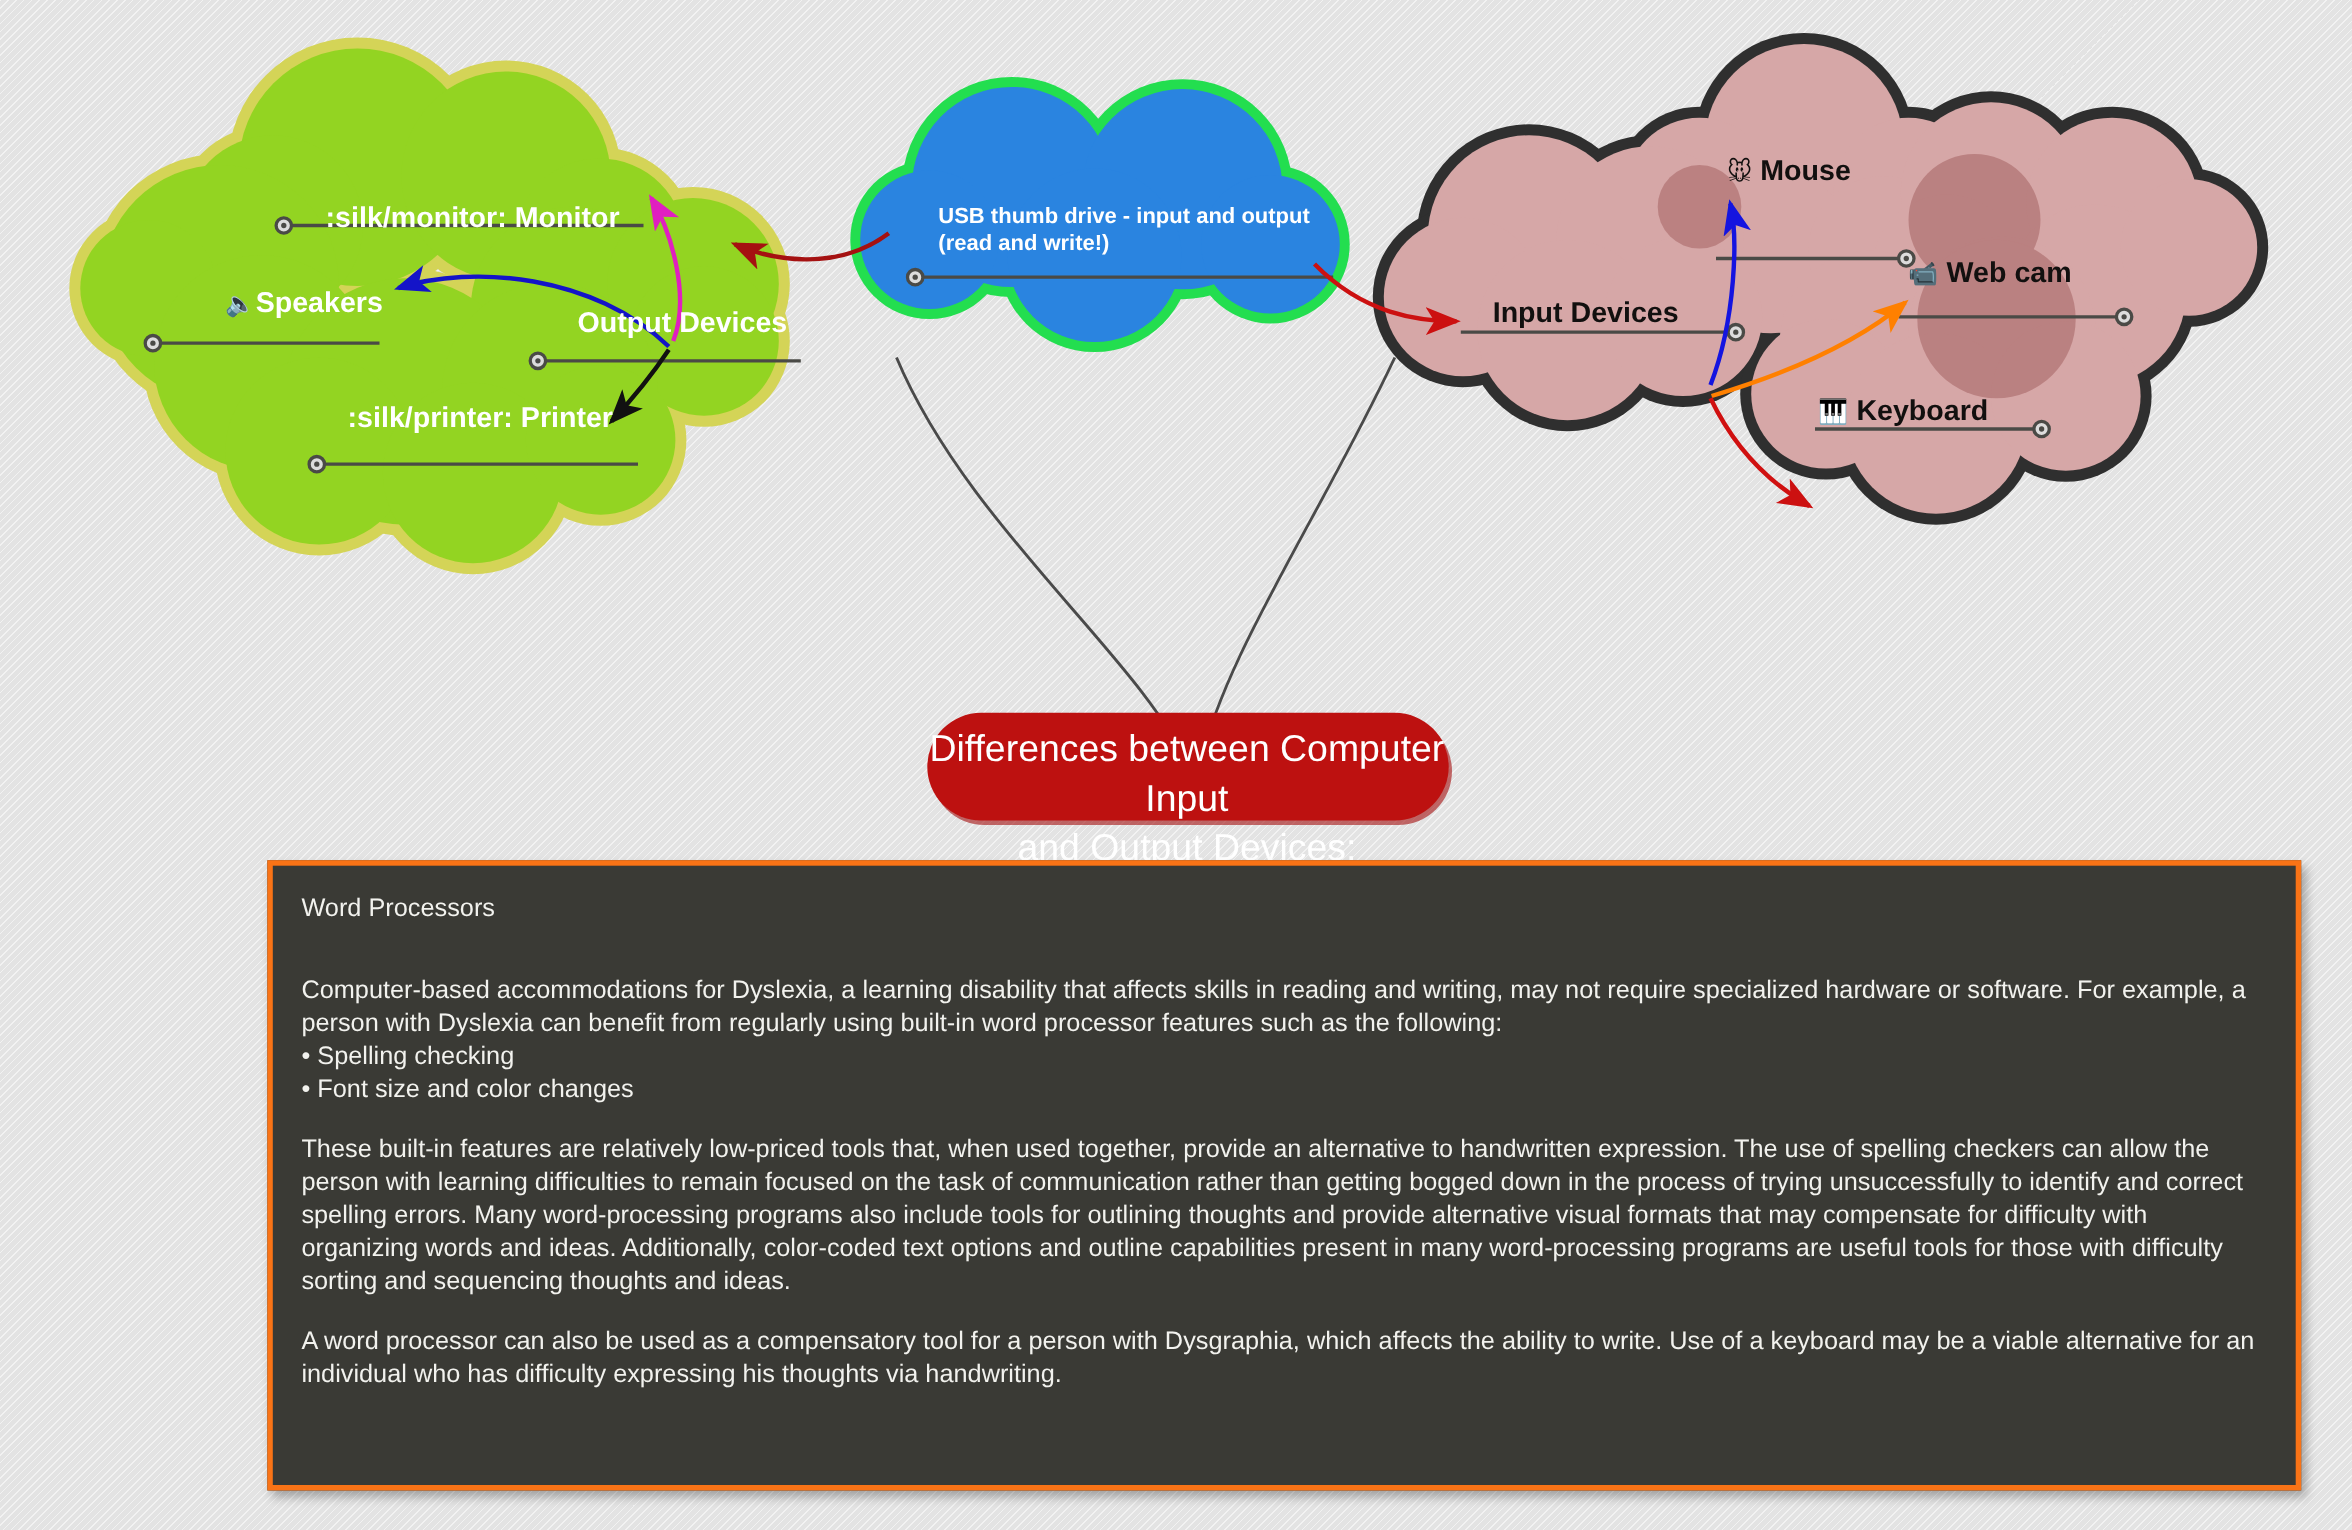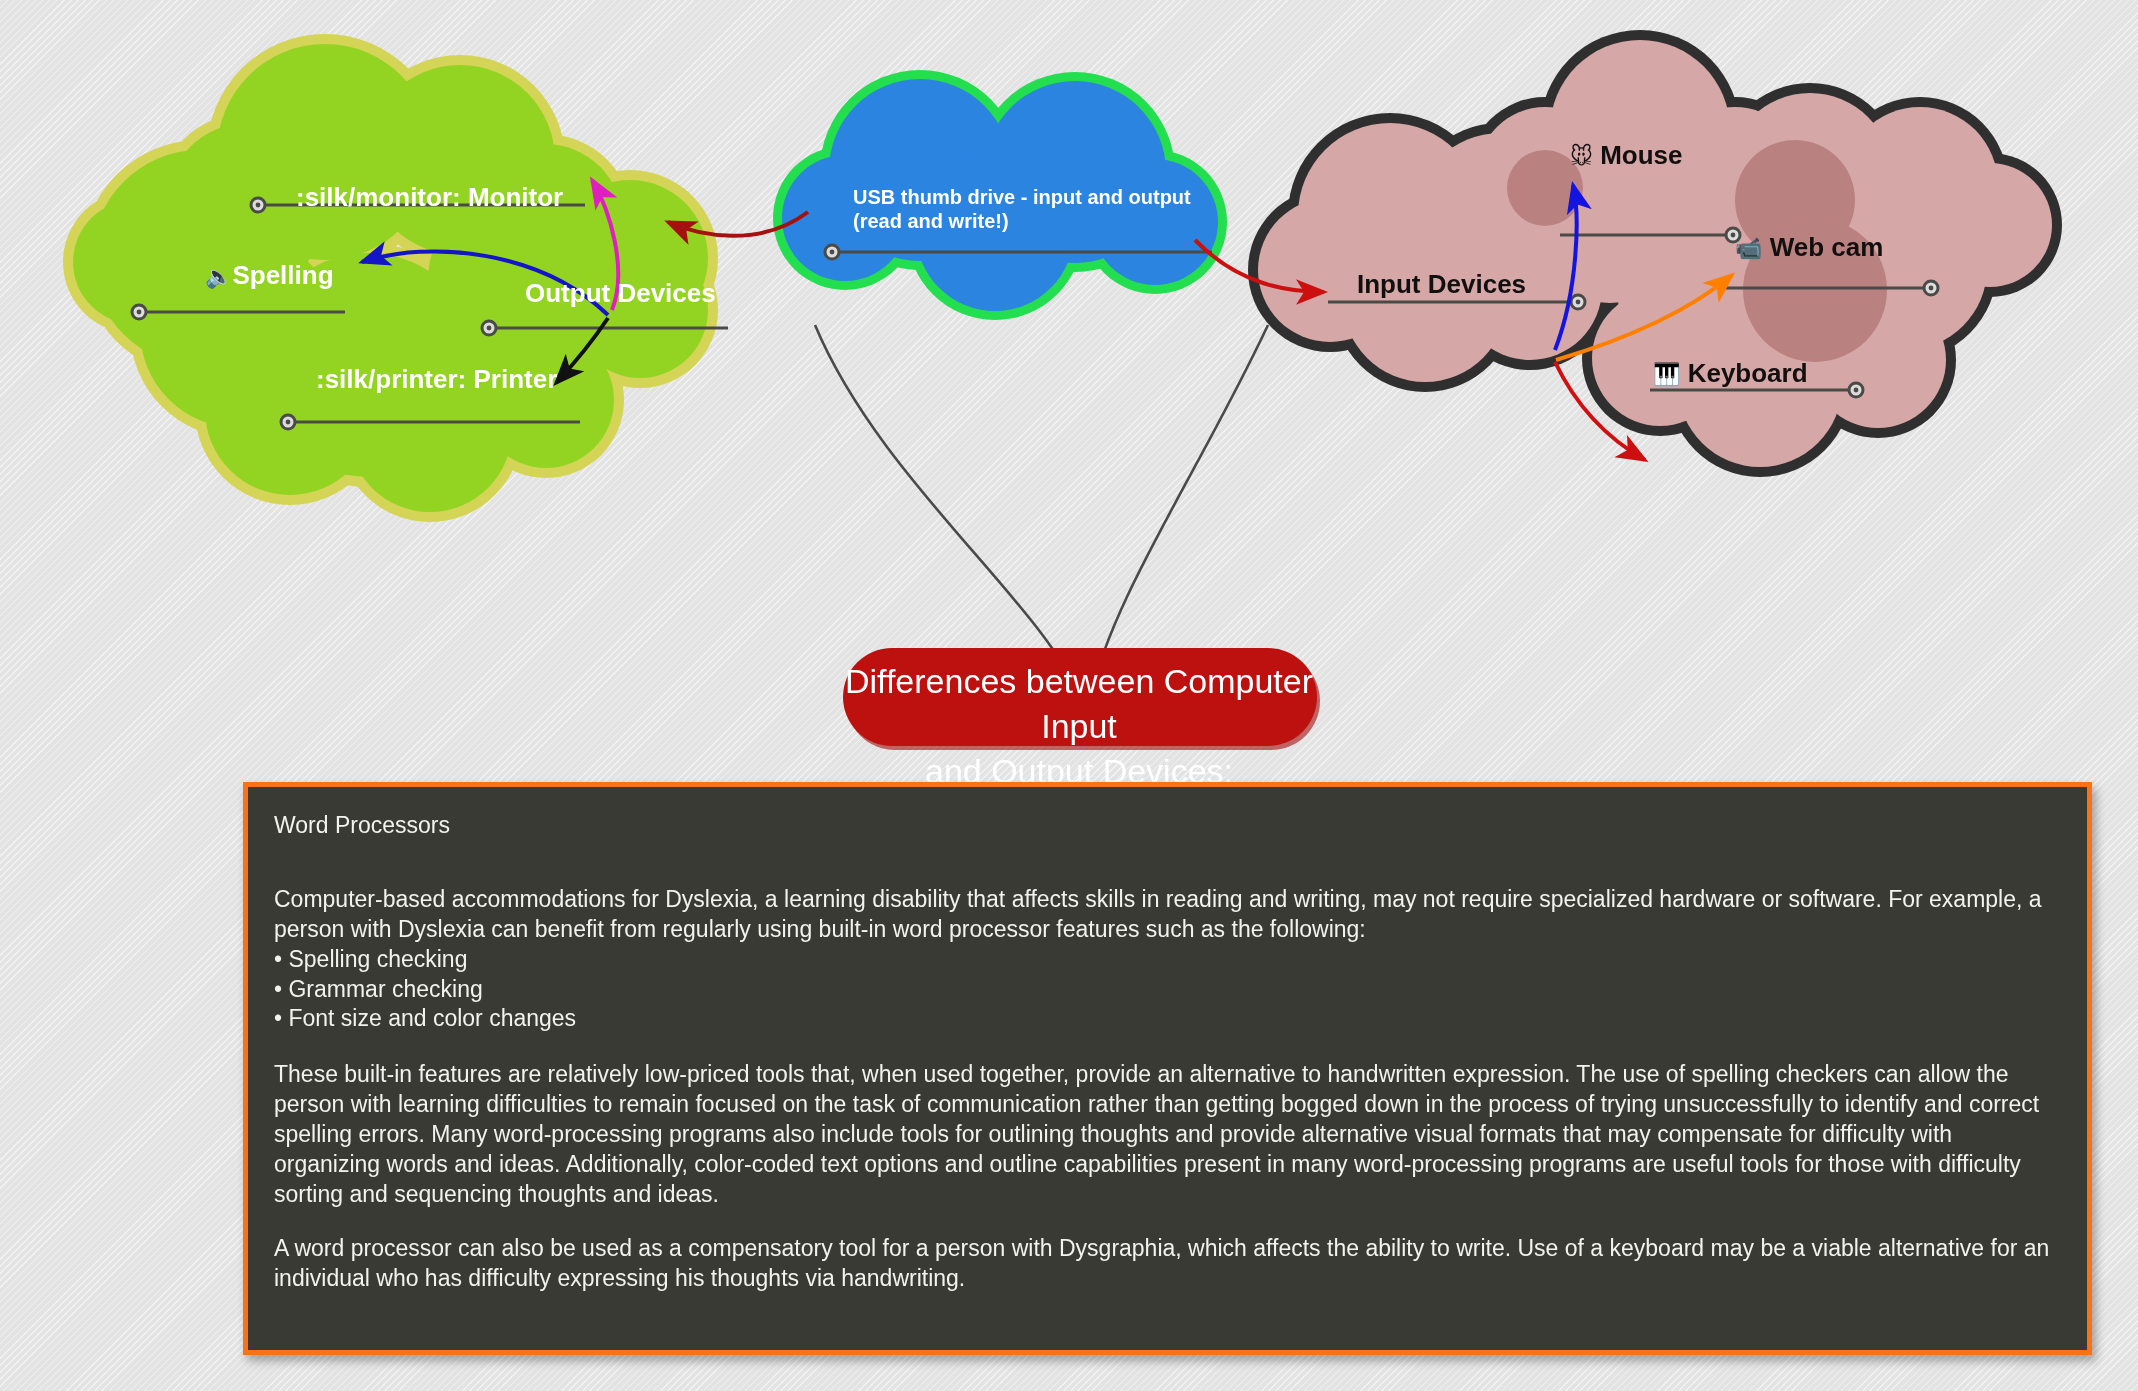"Spelling" span { text: Spelling -> Speakers }
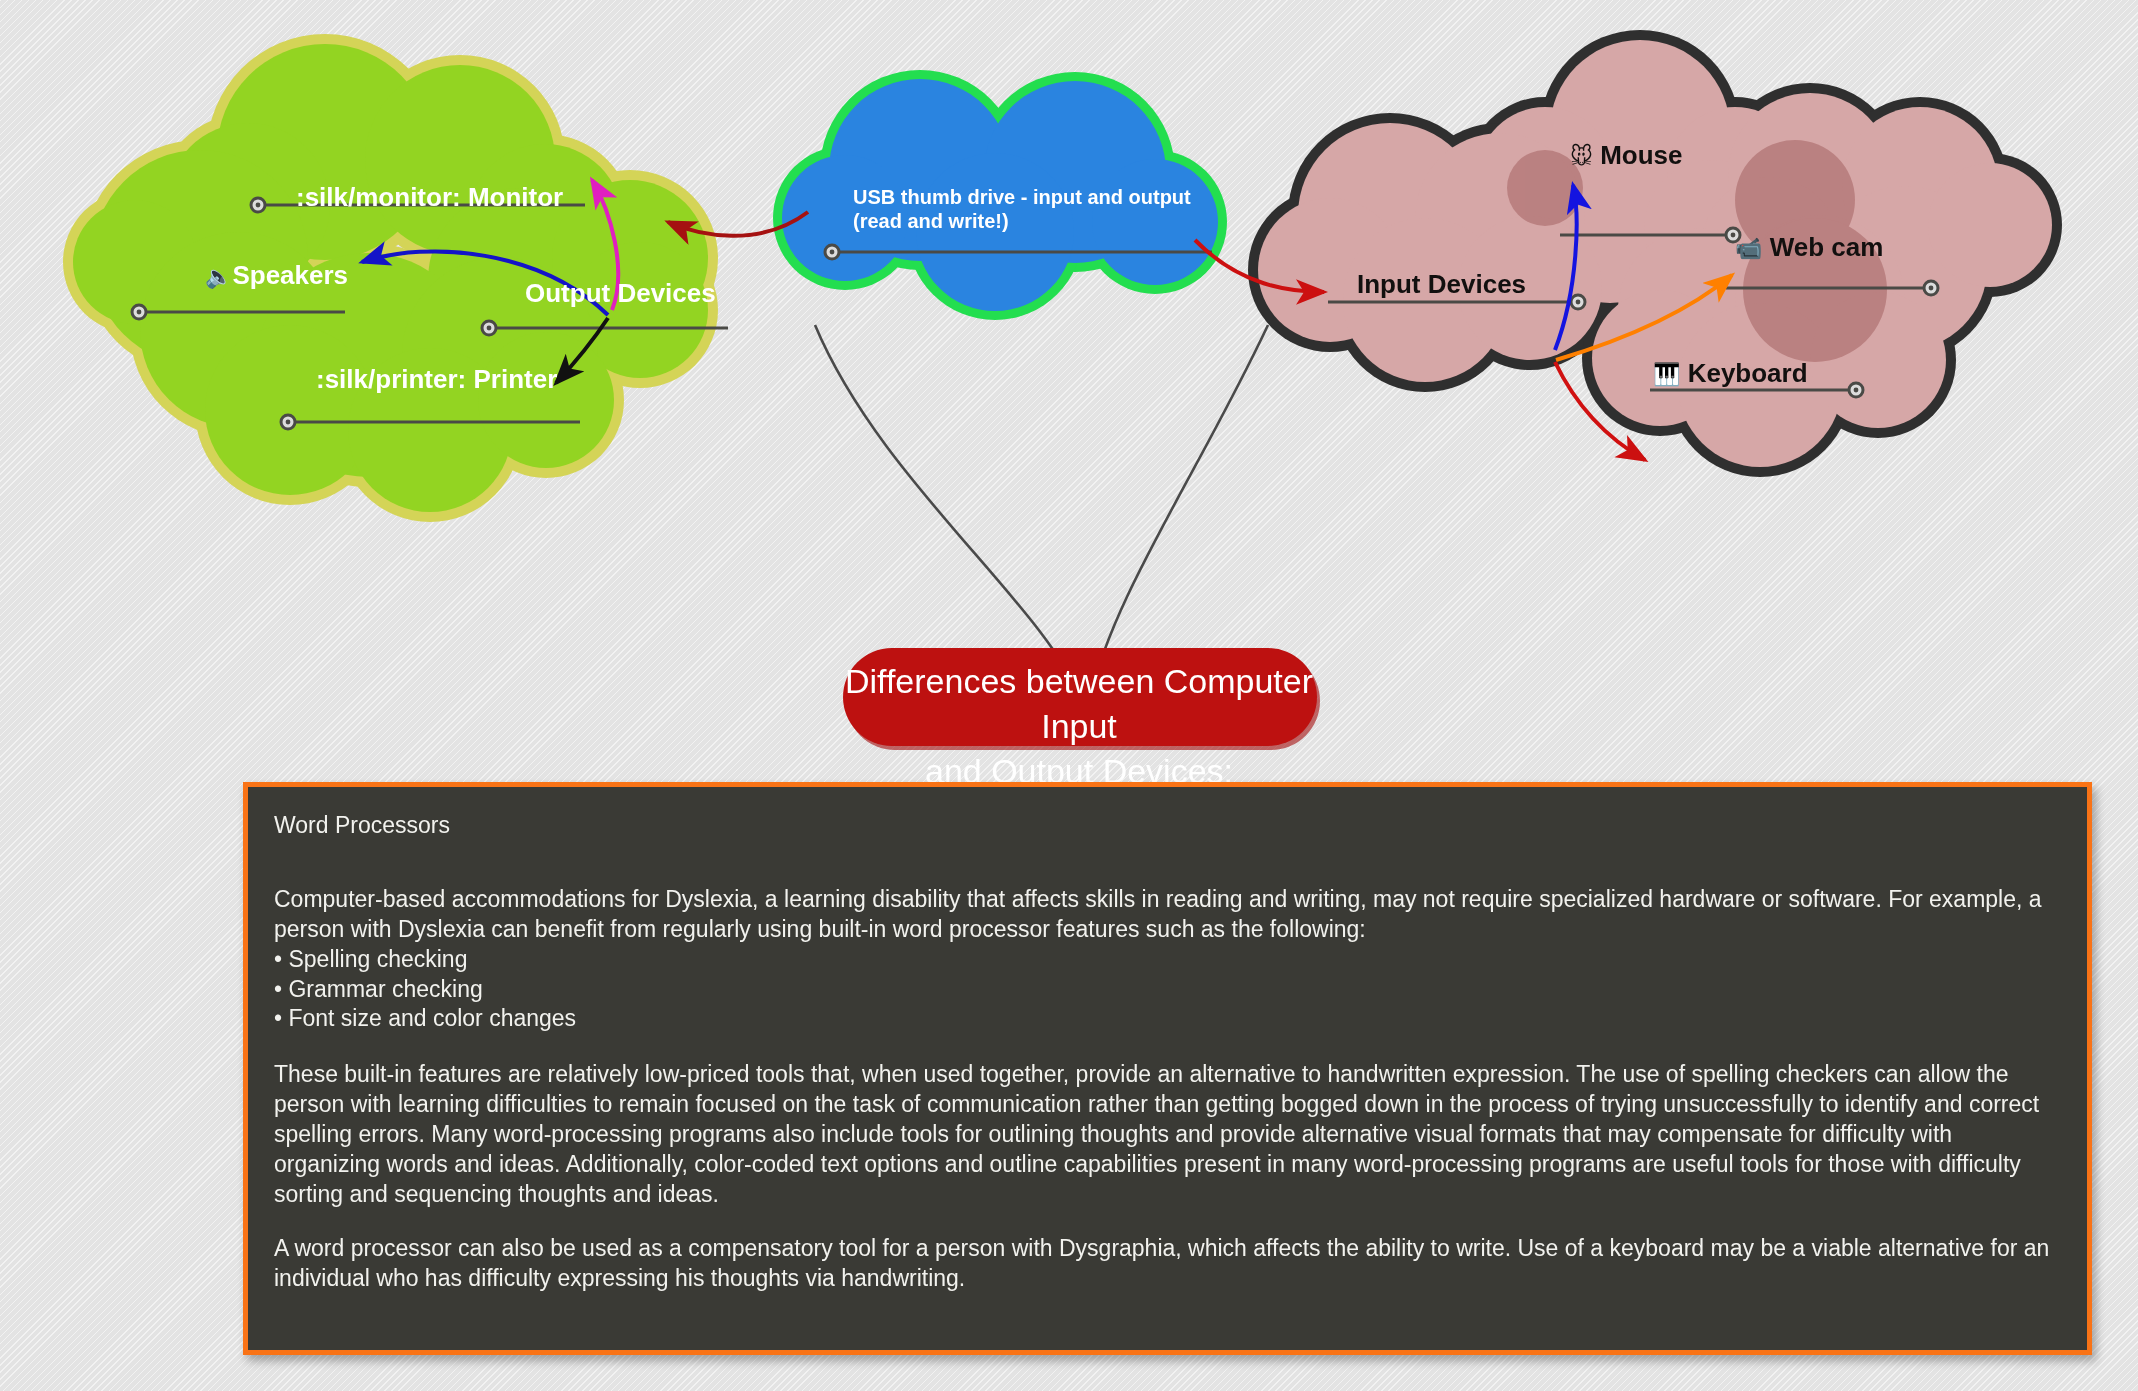"Grammar checking" li { html: <li>Grammar checking</li> -> none }
